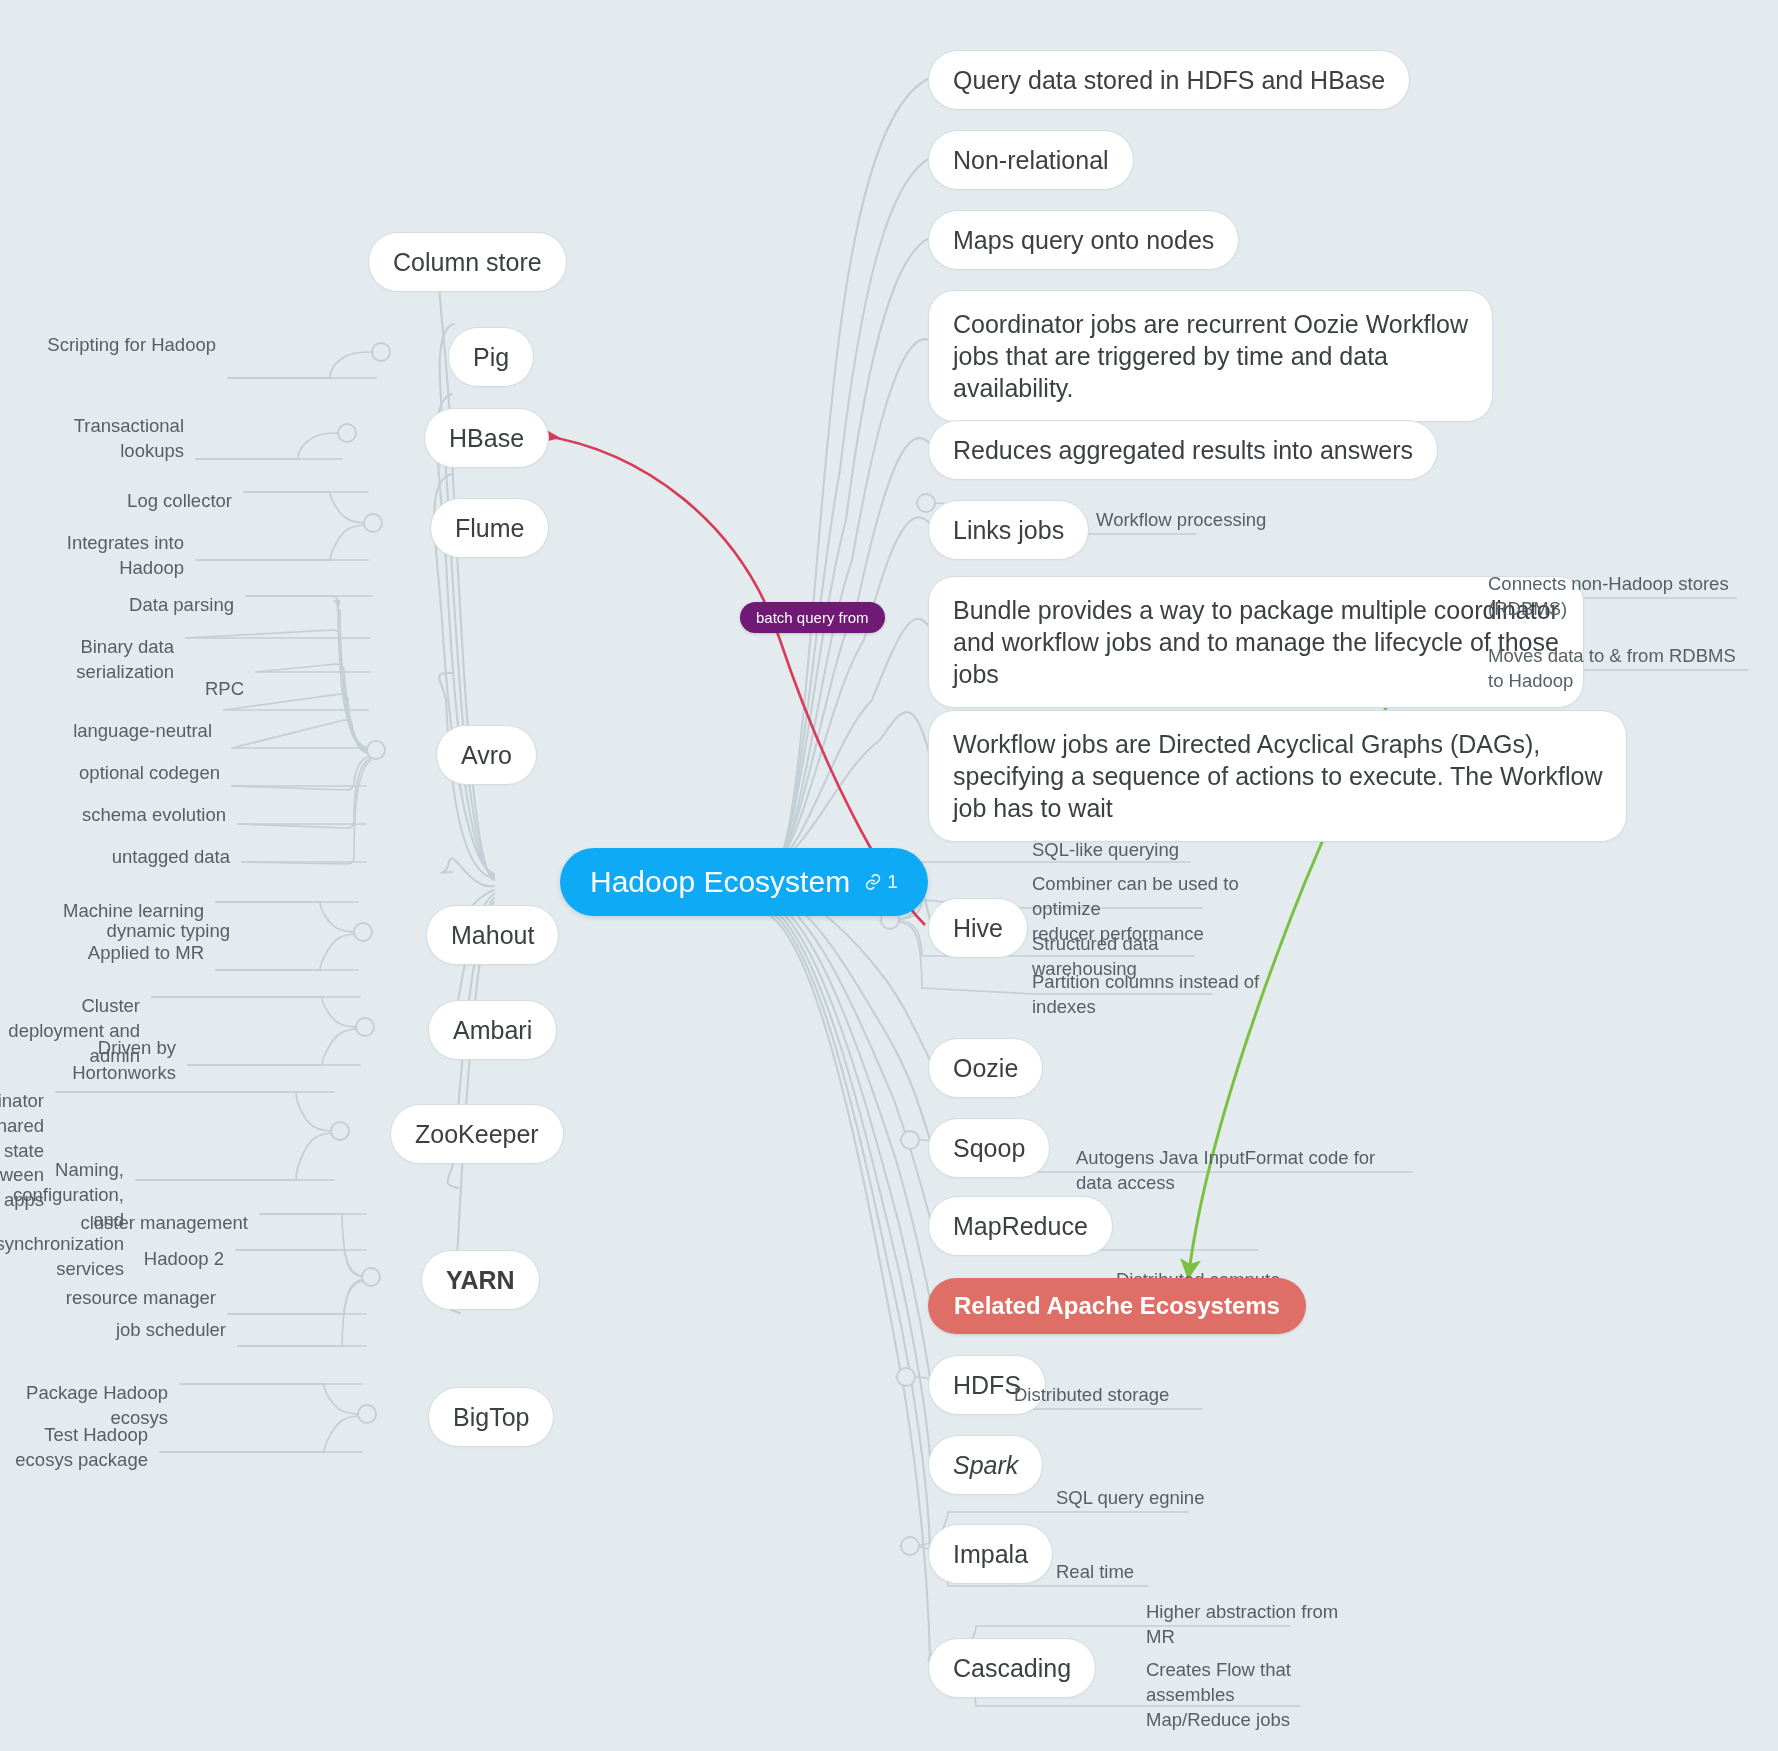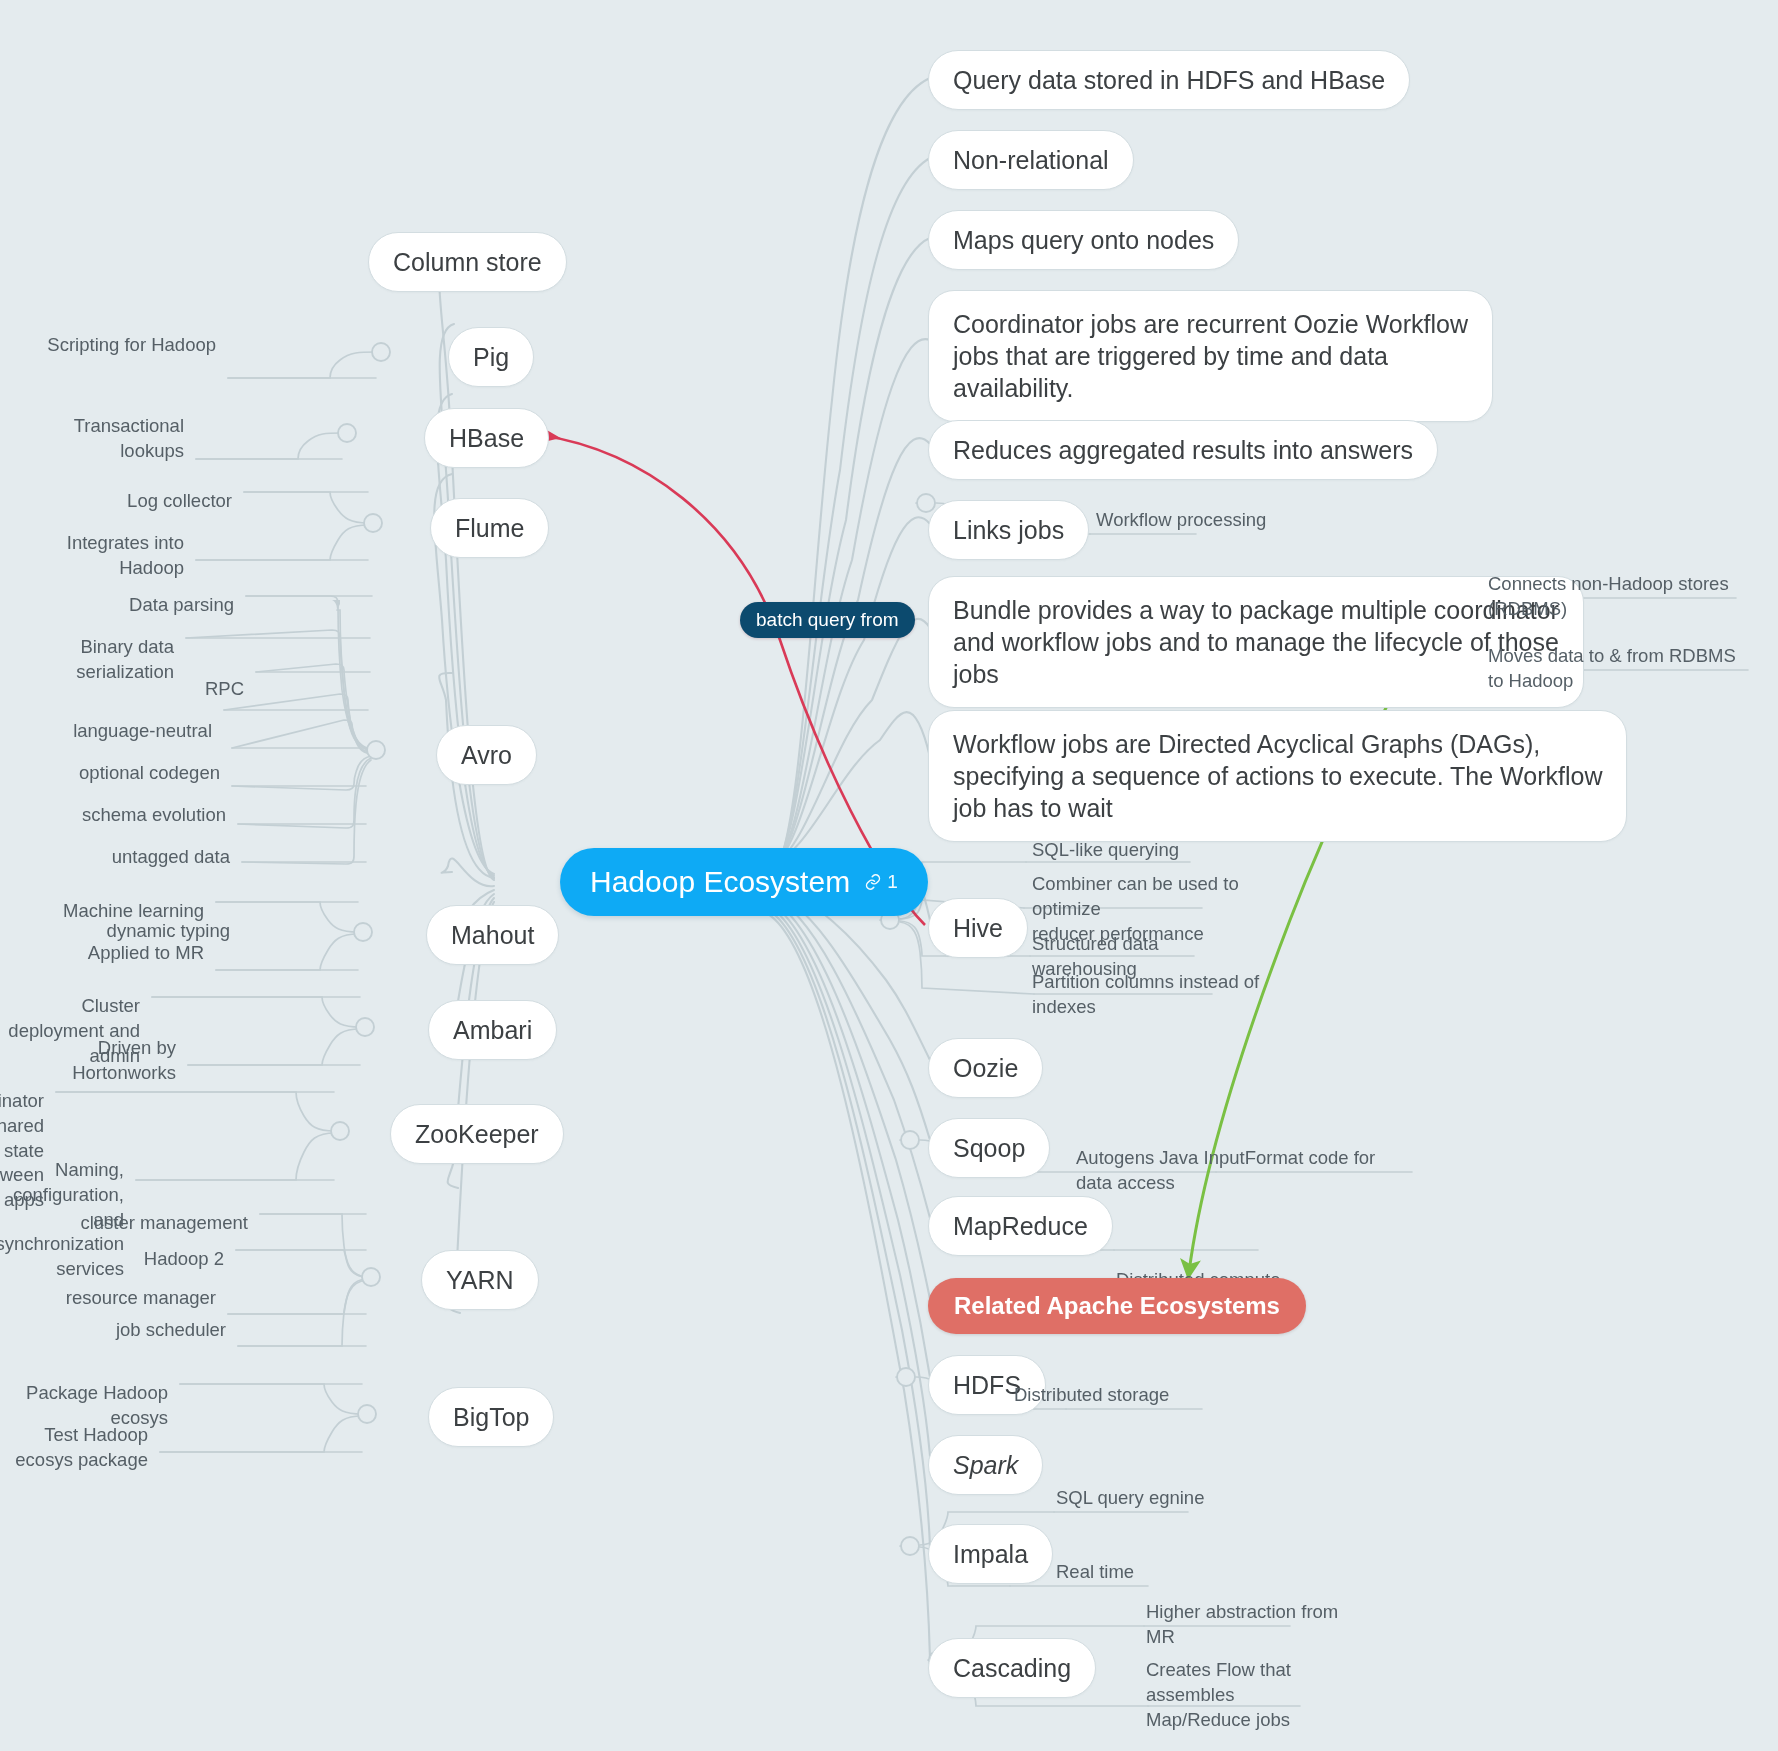"batch query from" .rel-label { background: #0c4a6e -> #701a75; font-size: 19px -> 15px }
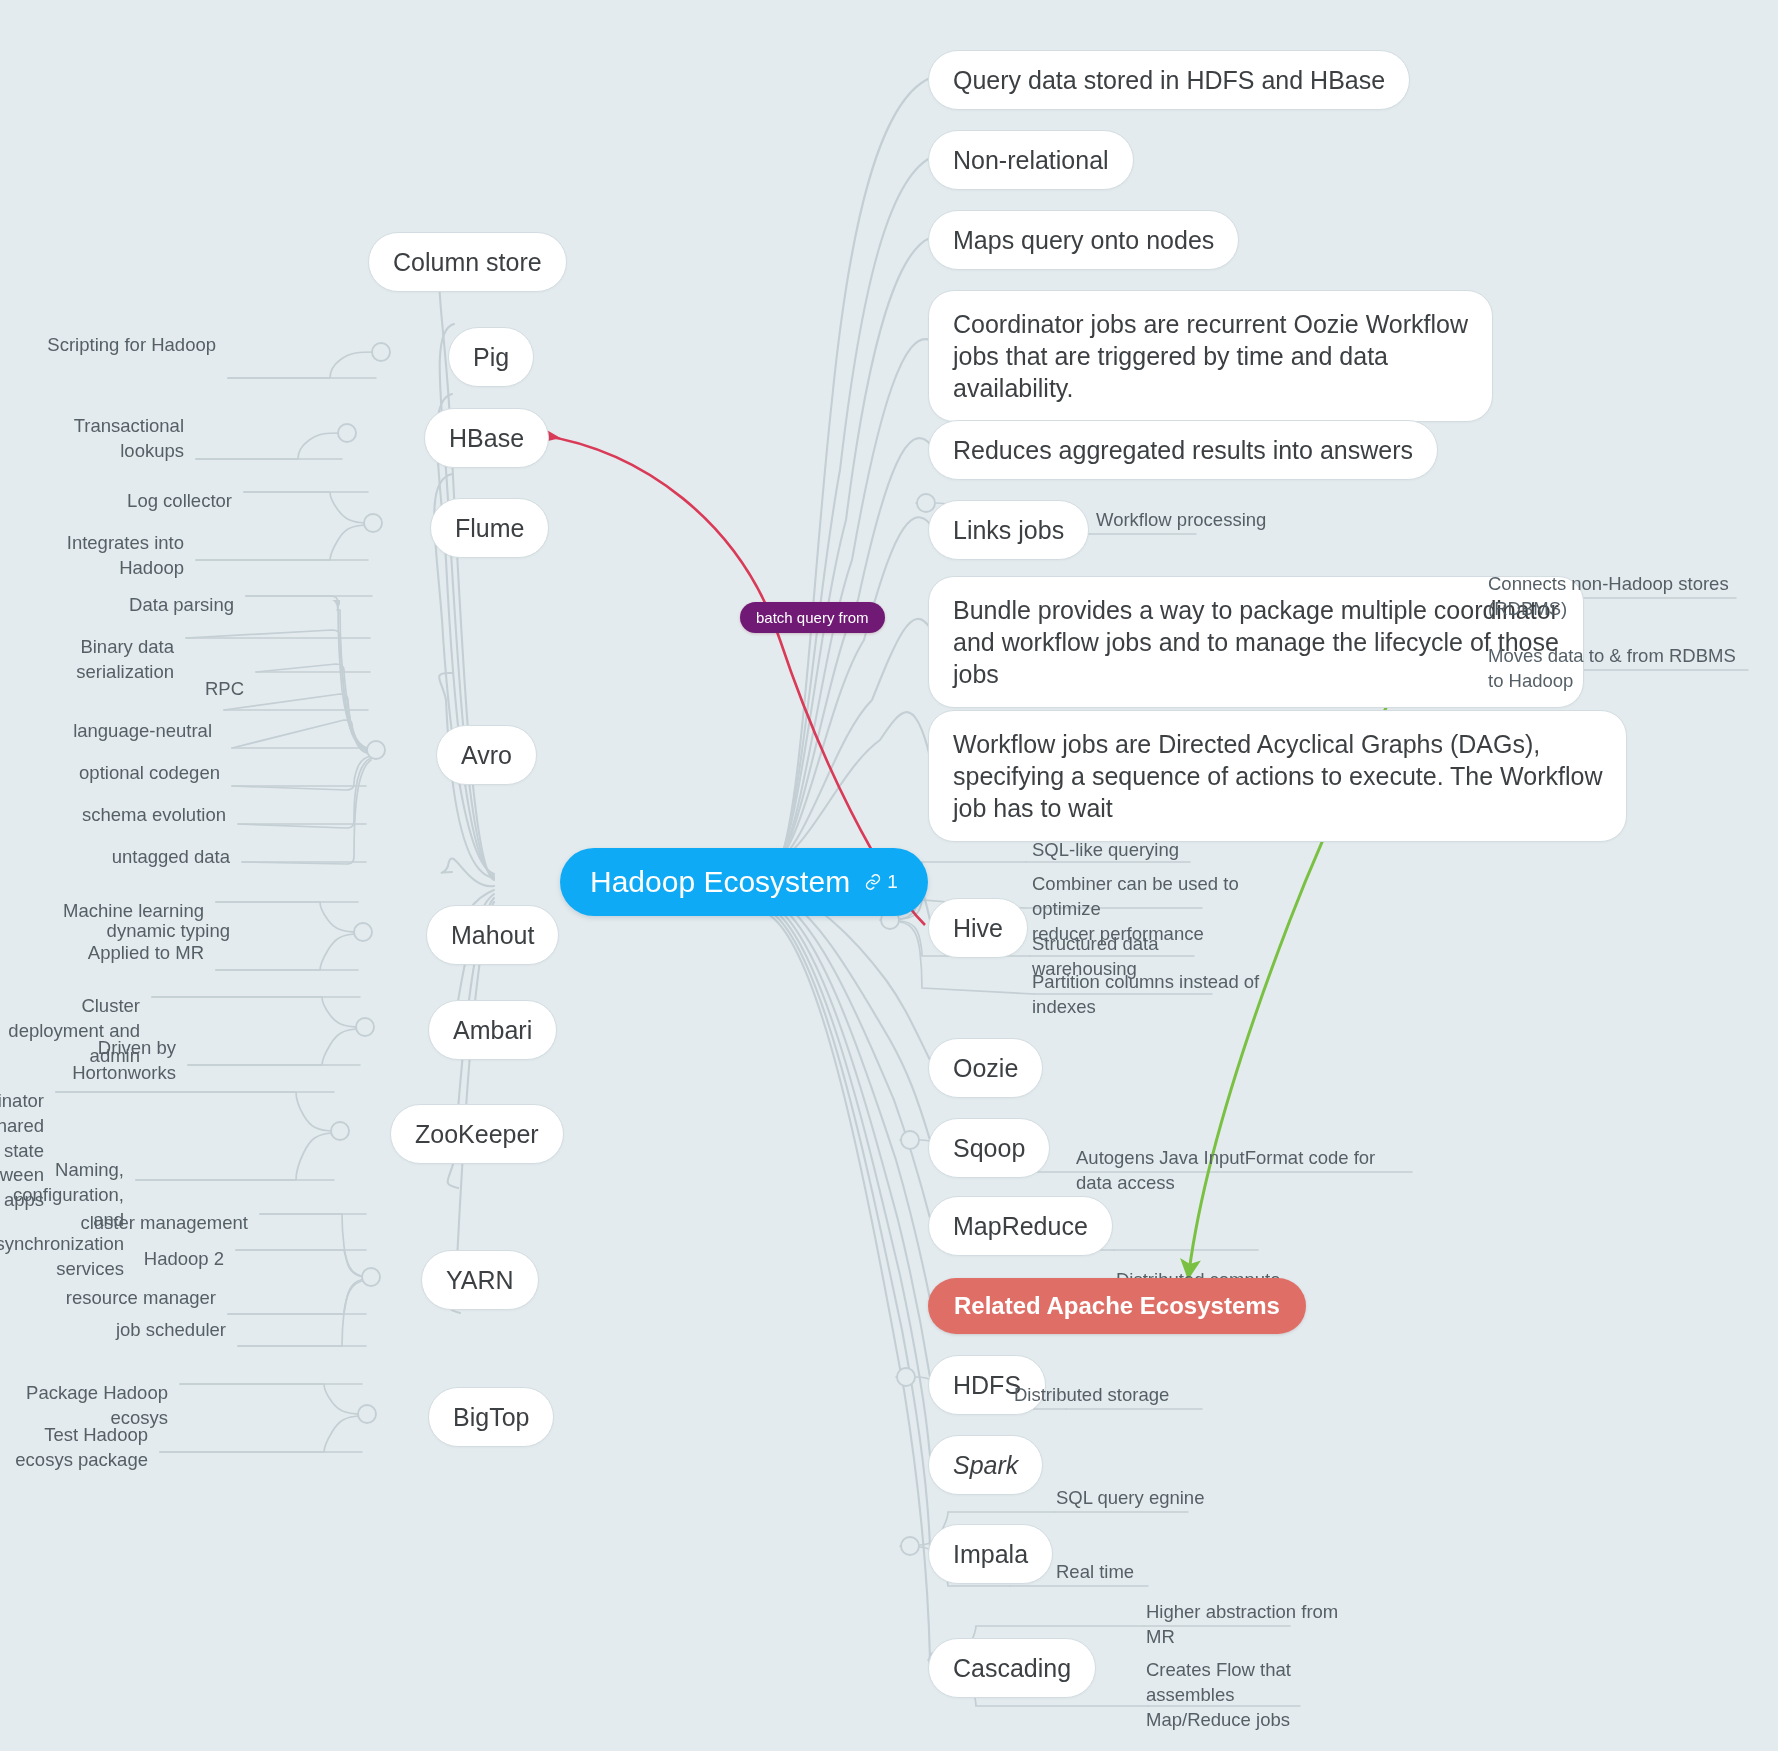"YARN" div.node { font-weight: none -> bold }
